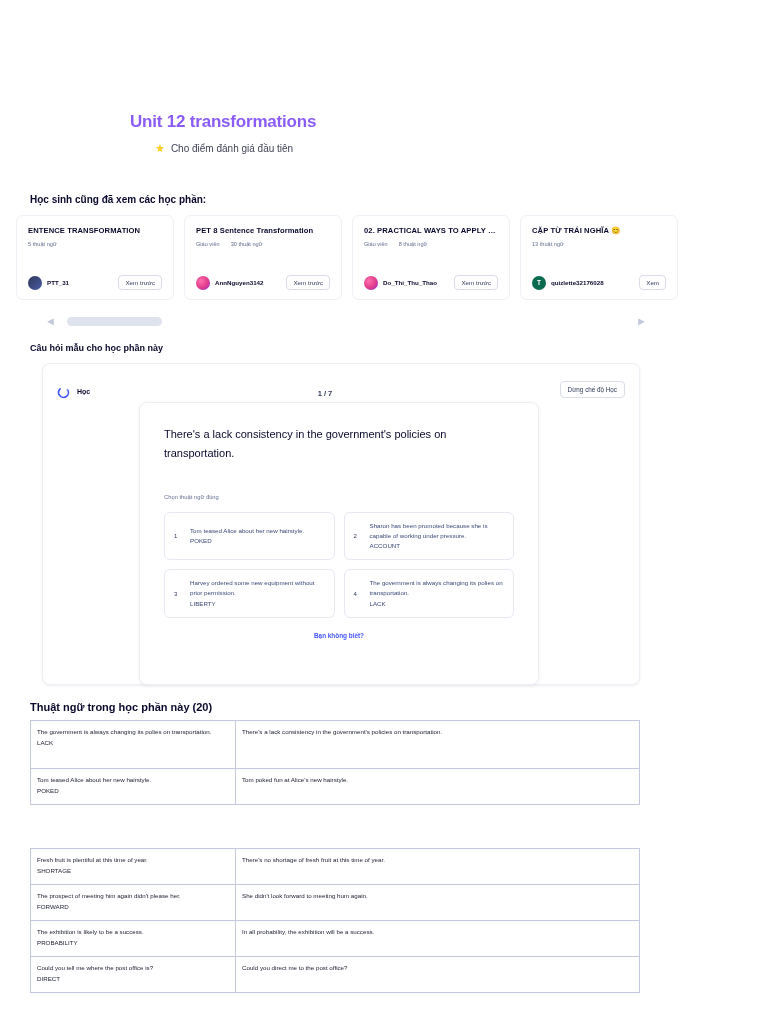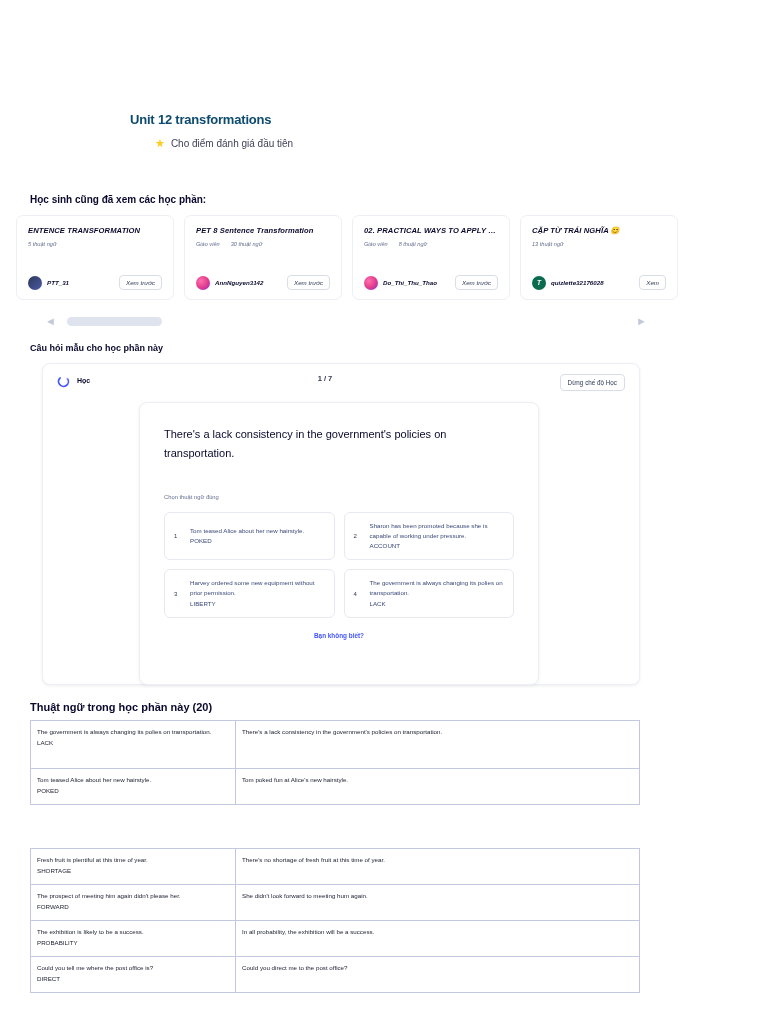"Unit 12 transformations" .set-title { color: #0c4a6e -> #8b5cf6; font-size: 13px -> 17px }
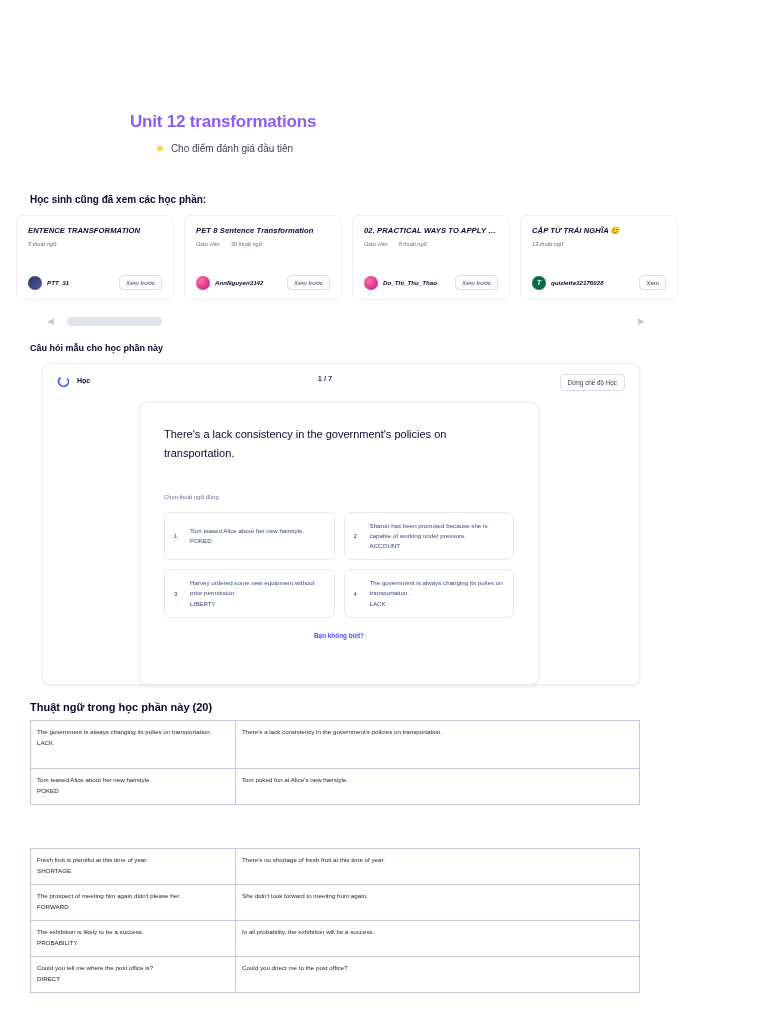"ENTENCE TRANSFORMATION" .set-card { font-style: italic -> none }
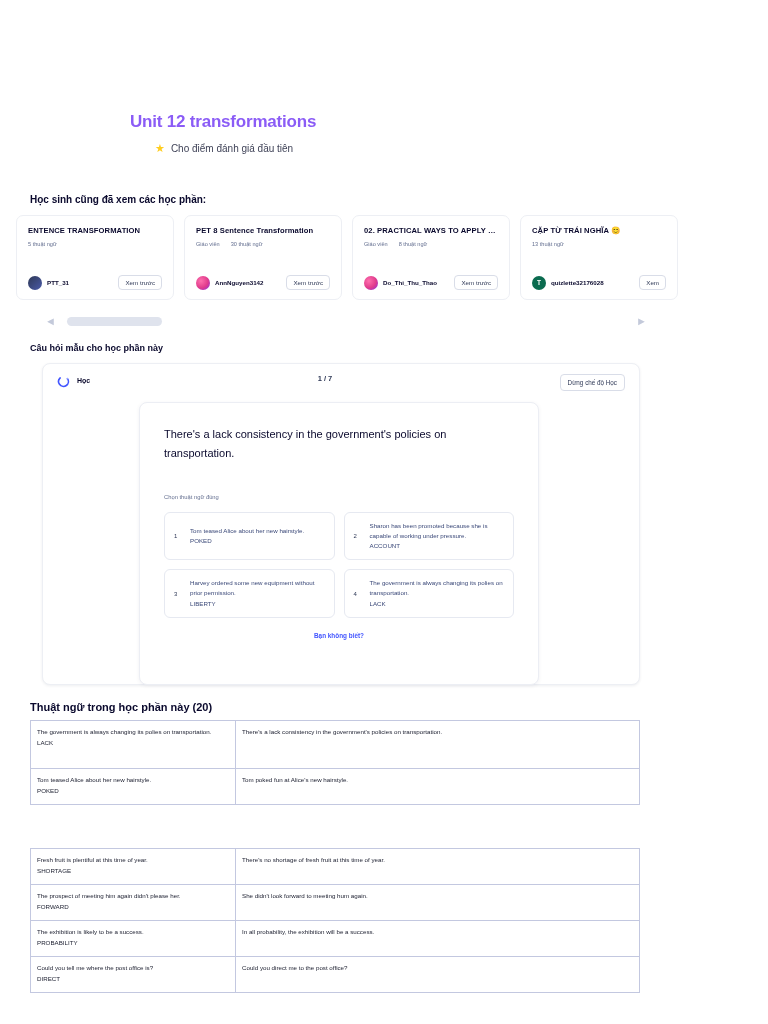"1 / 7" .study-header { align-items: flex-start -> flex-end }
